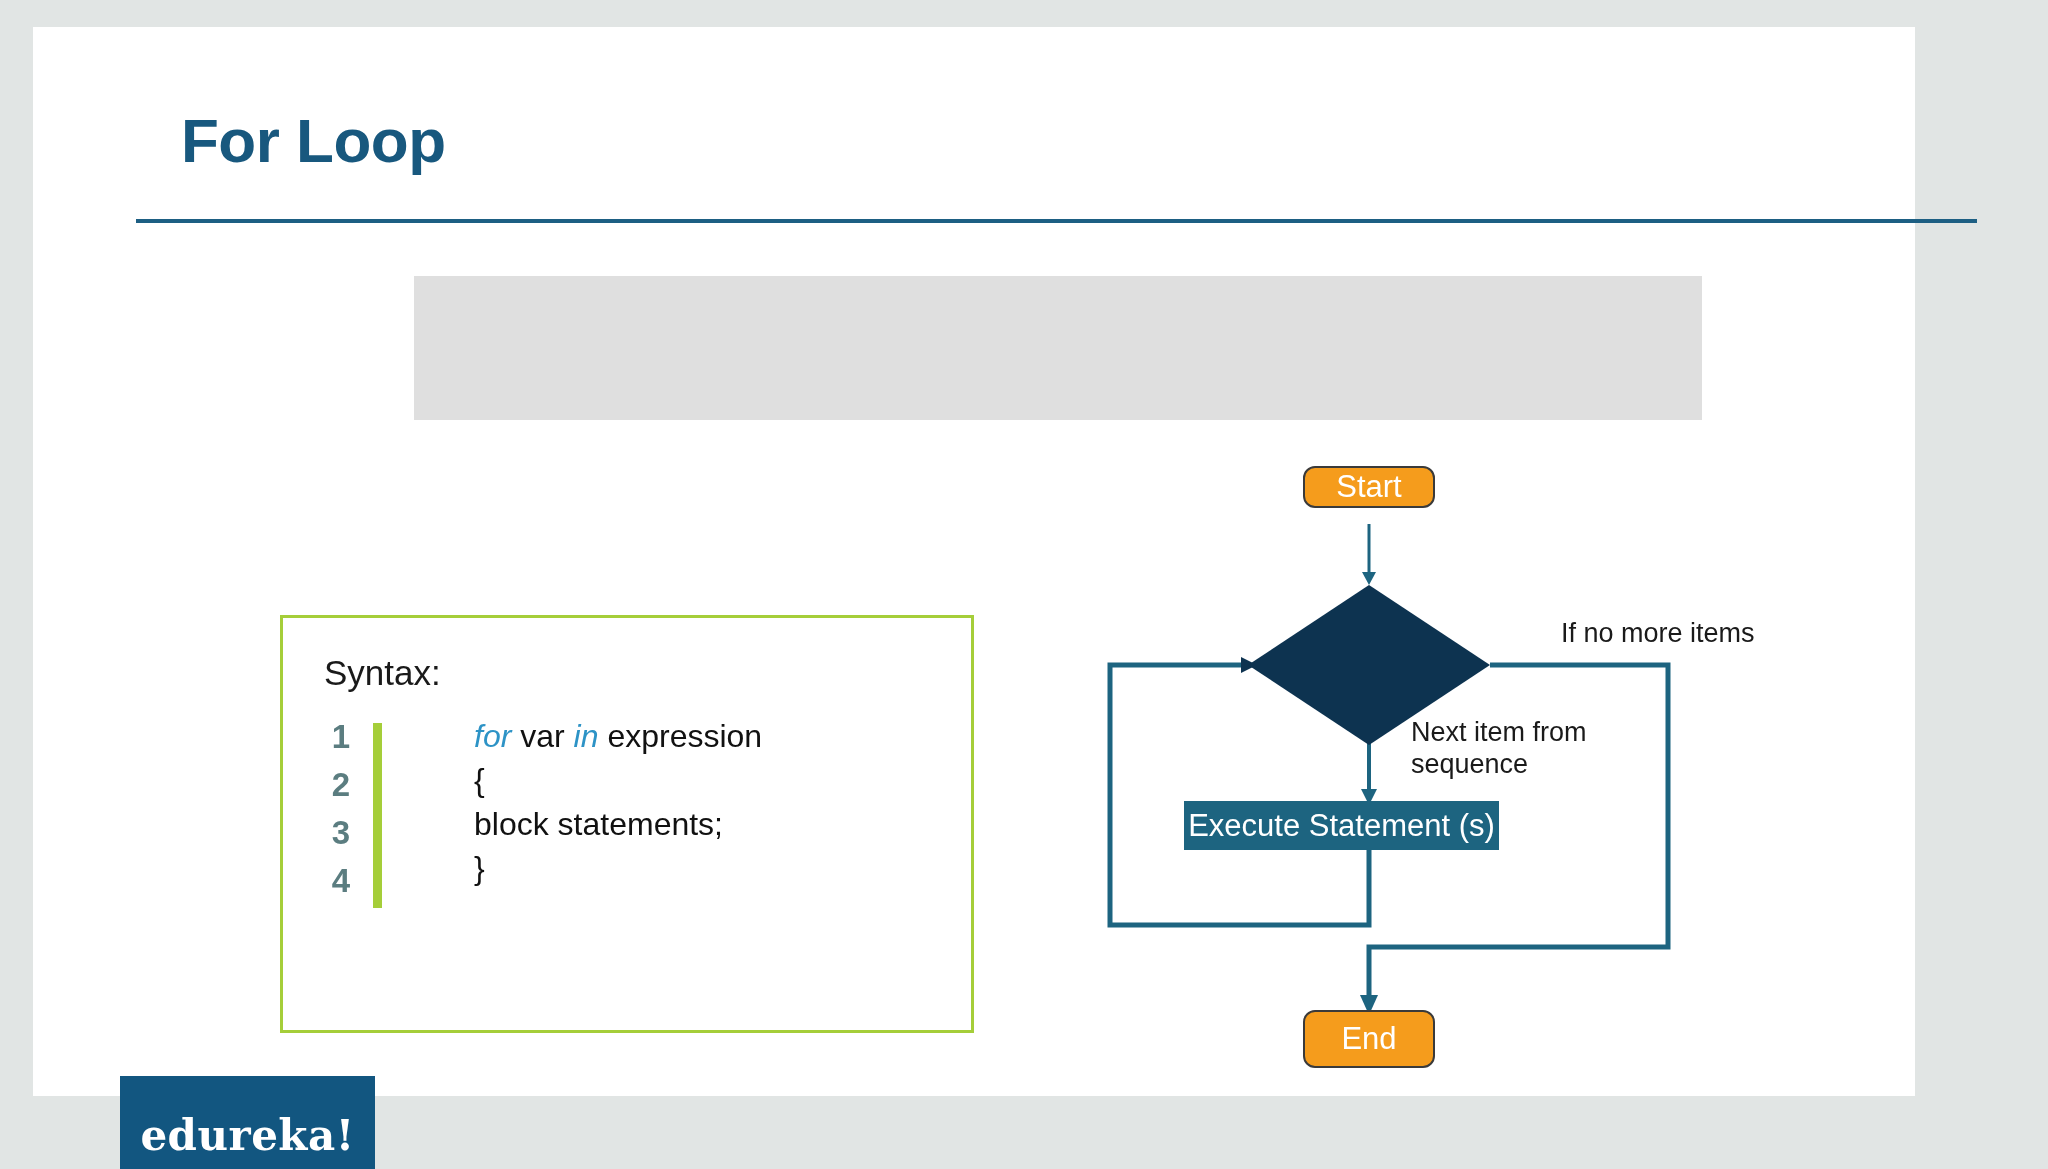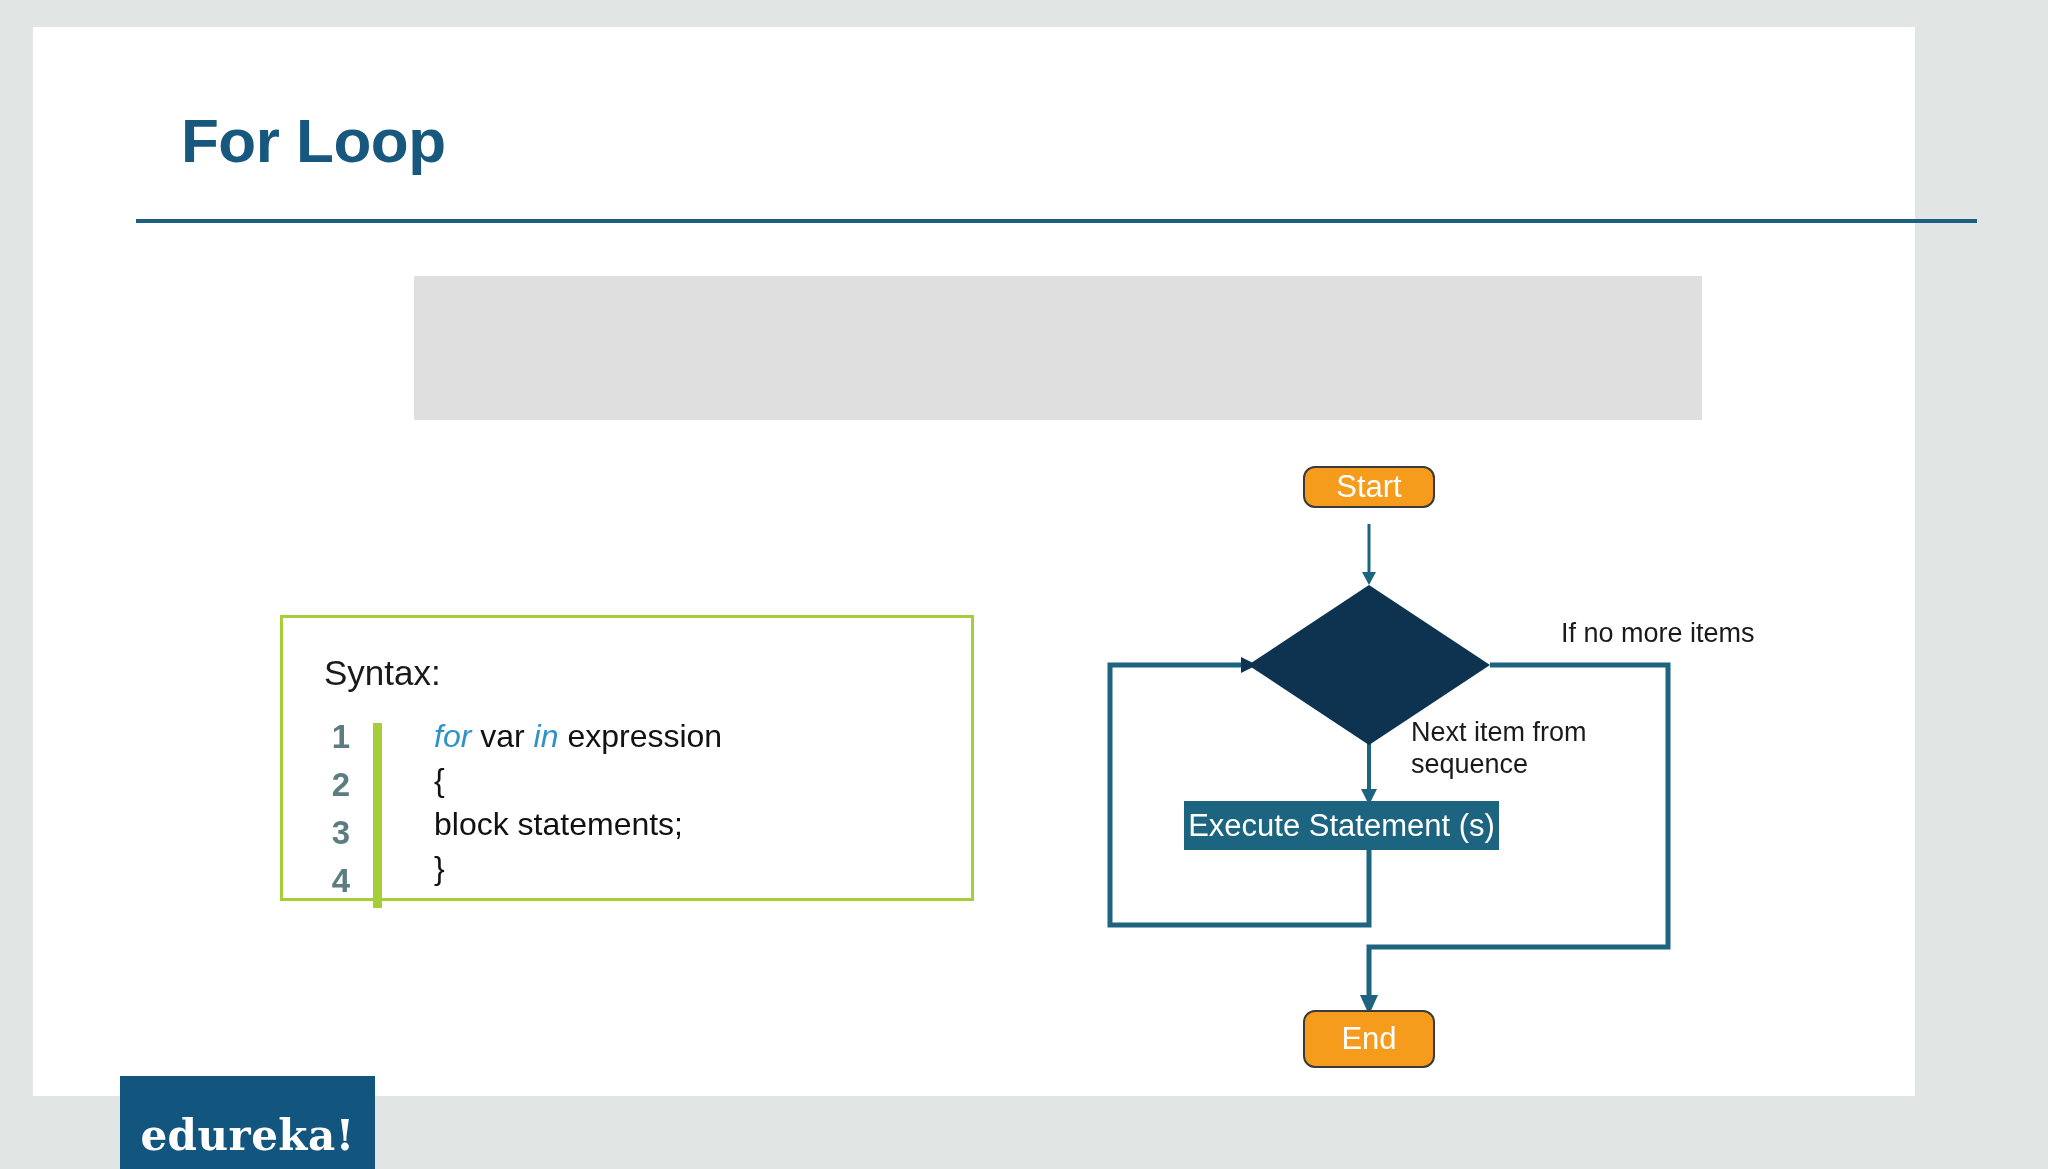"Syntax:" #syntax-card { height: 286px -> 418px }
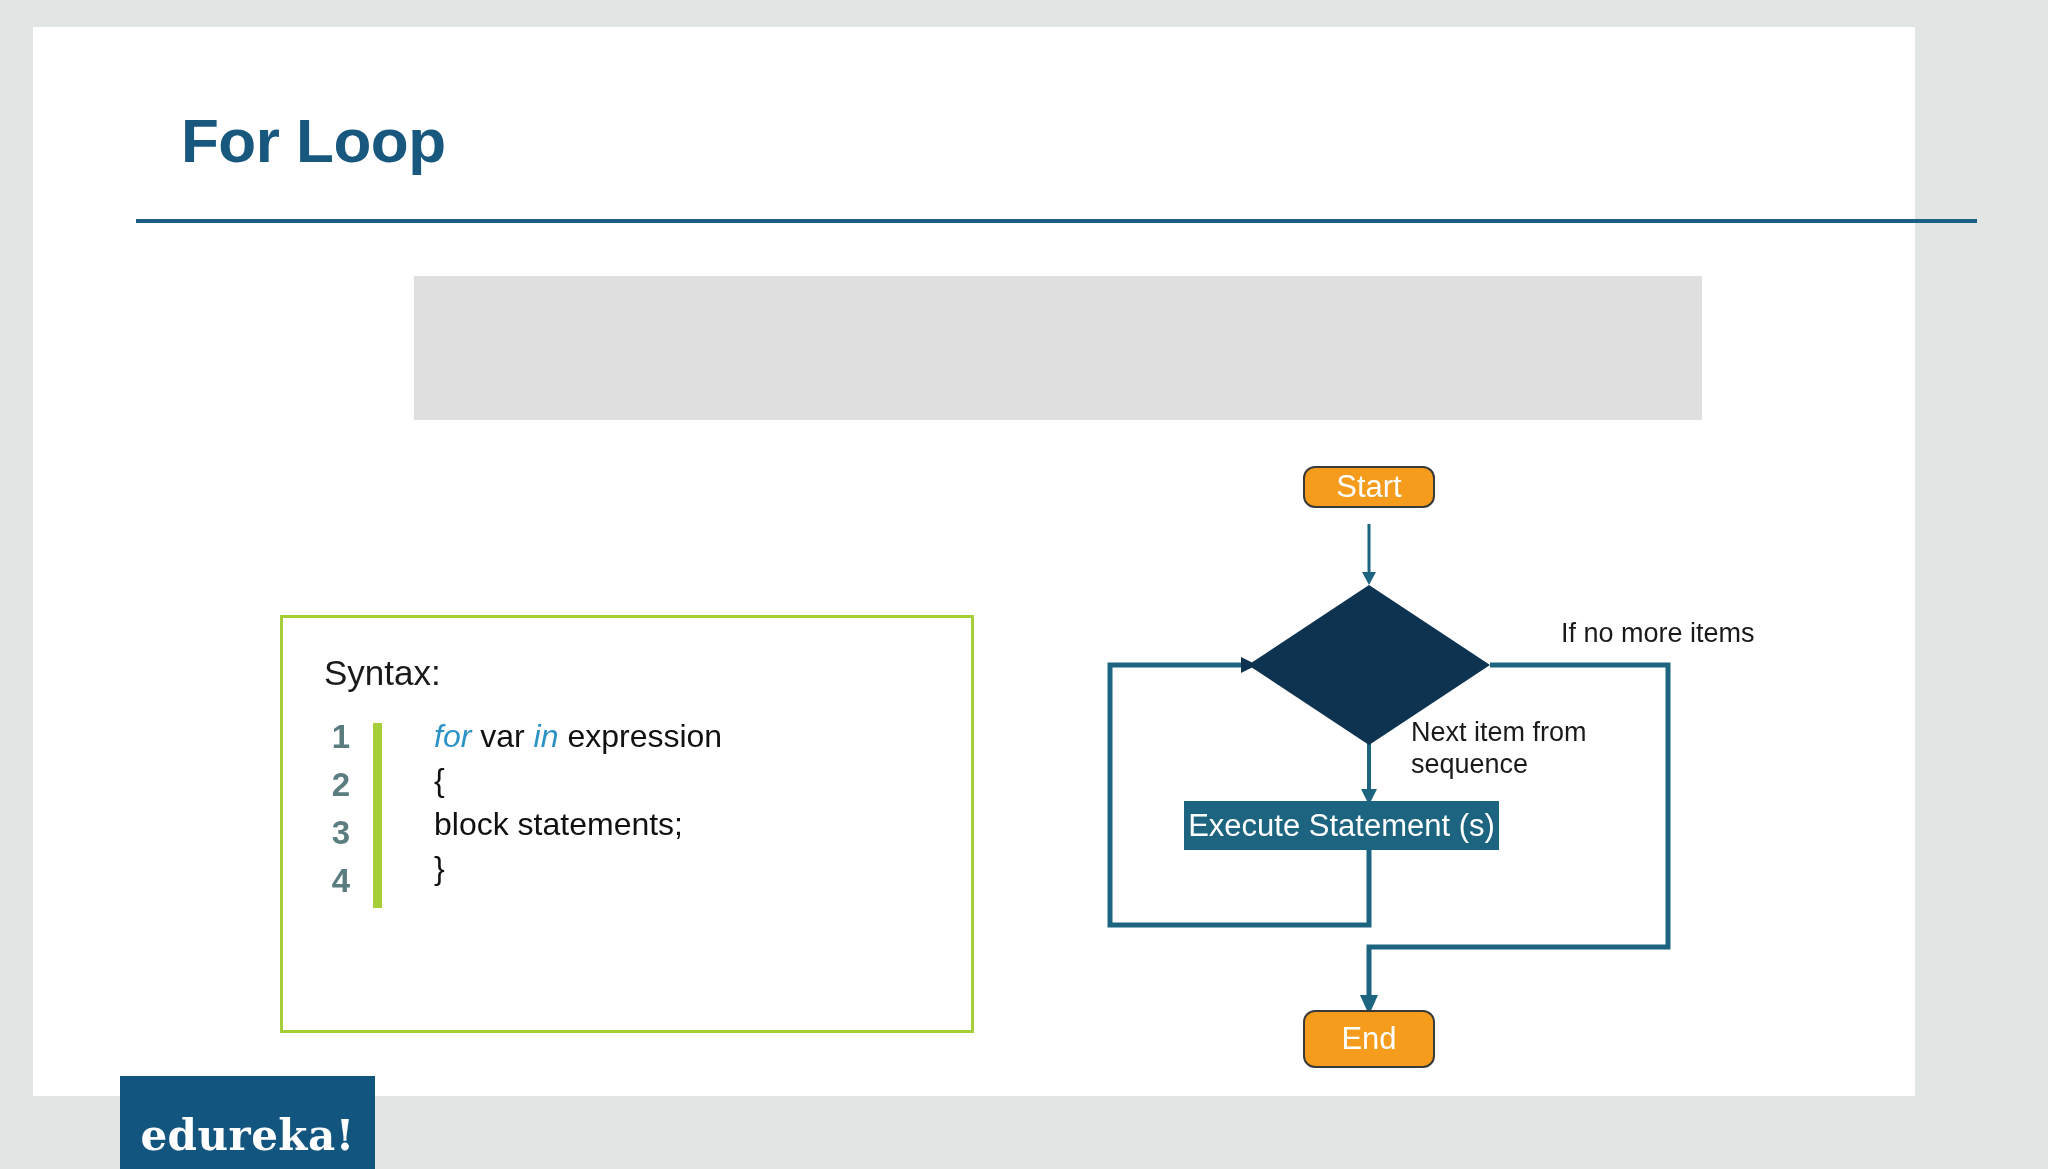"for var in expression" #code-lines .cl { margin-left: none -> 40px }
